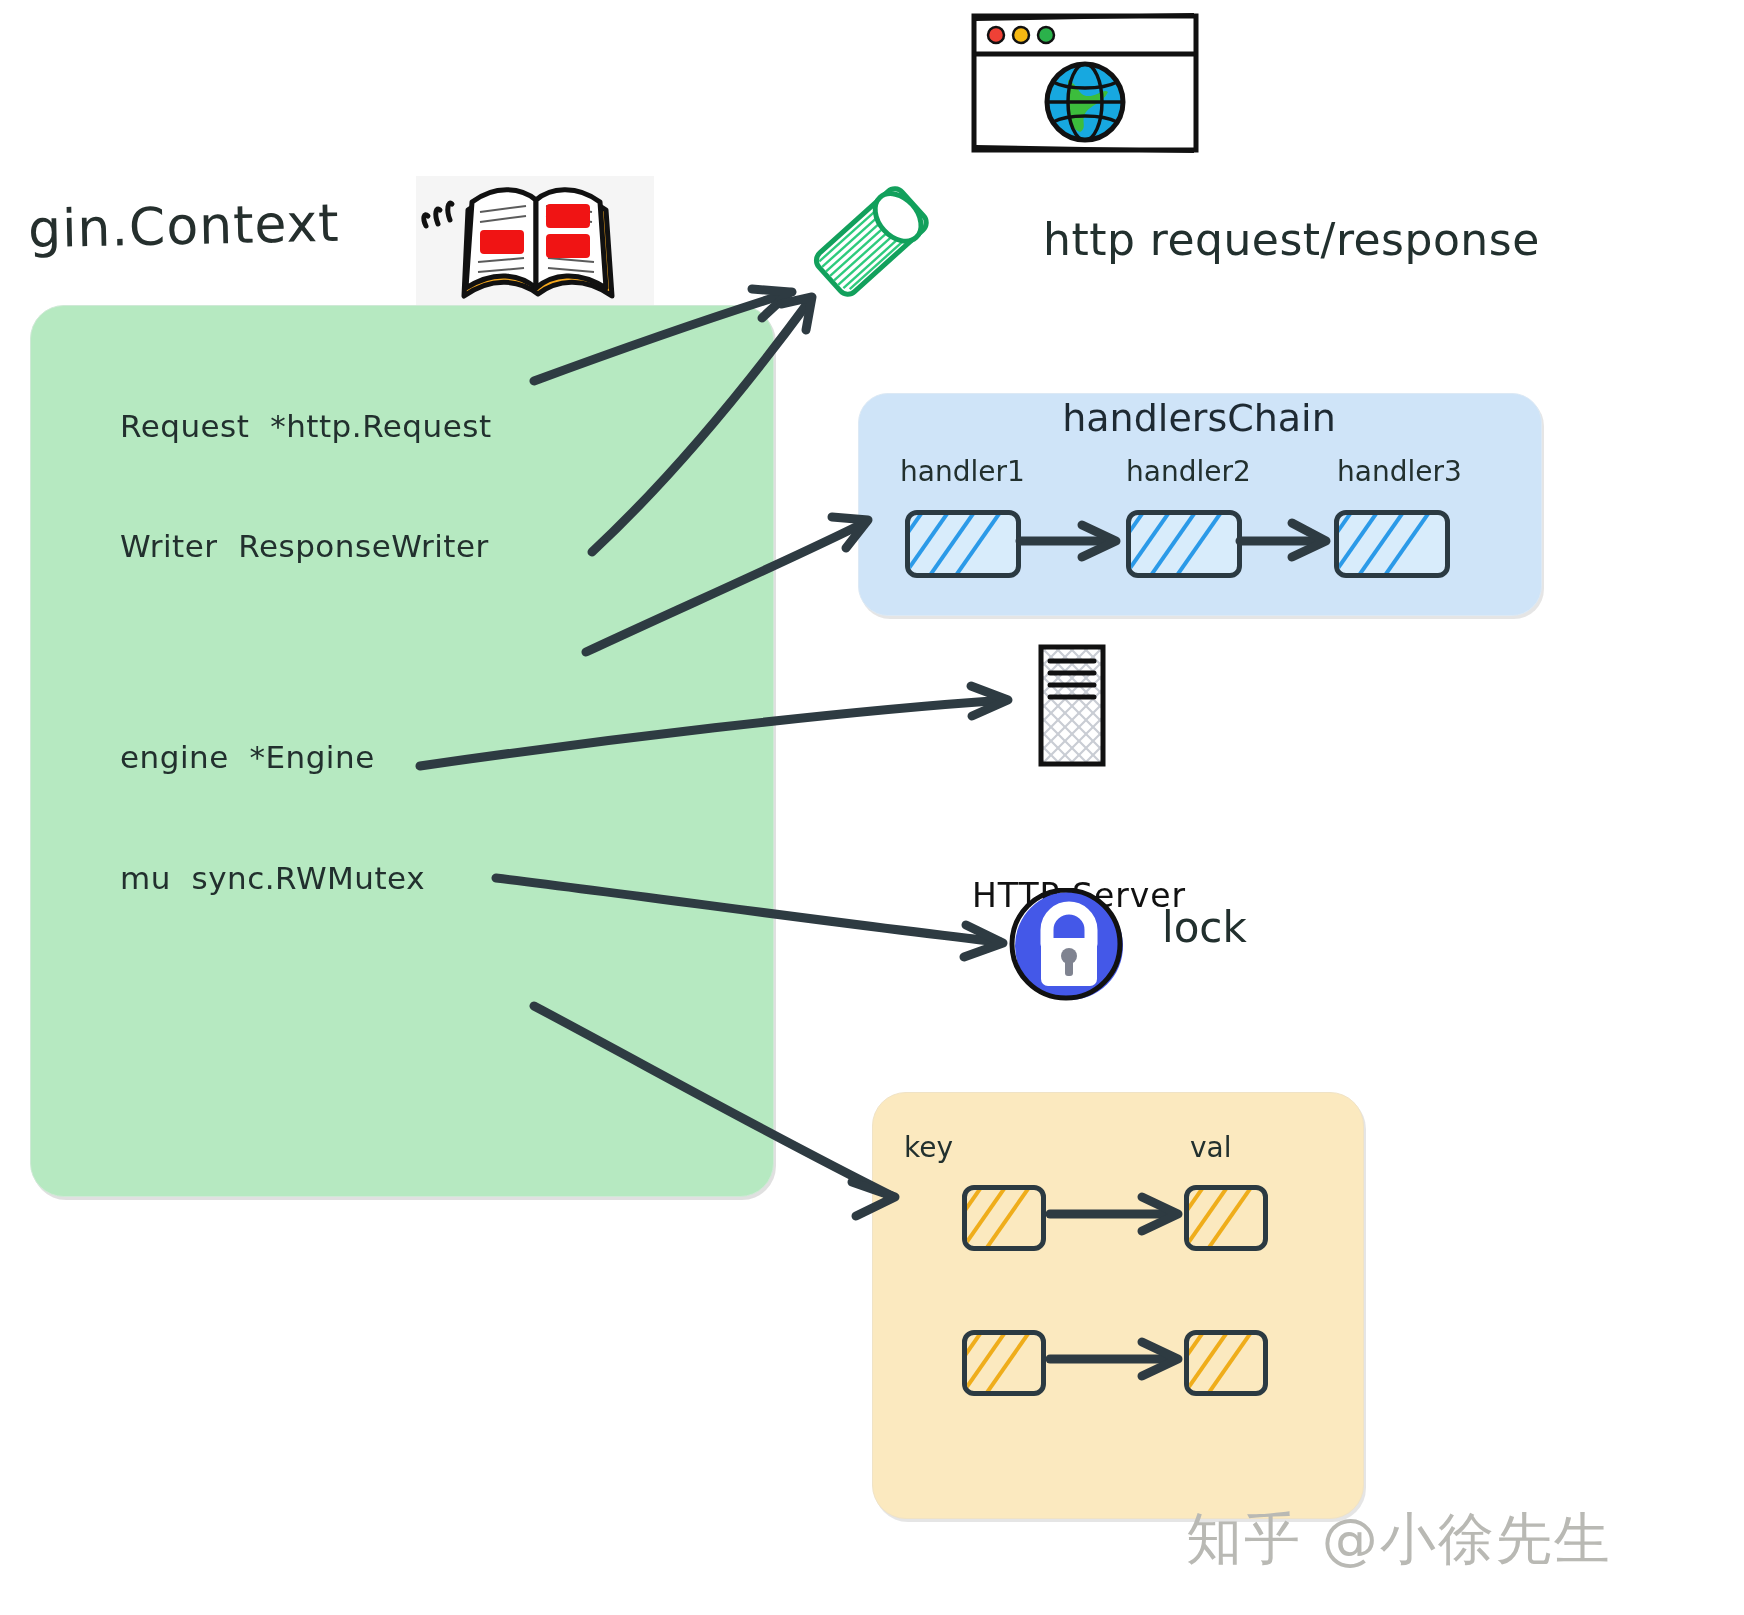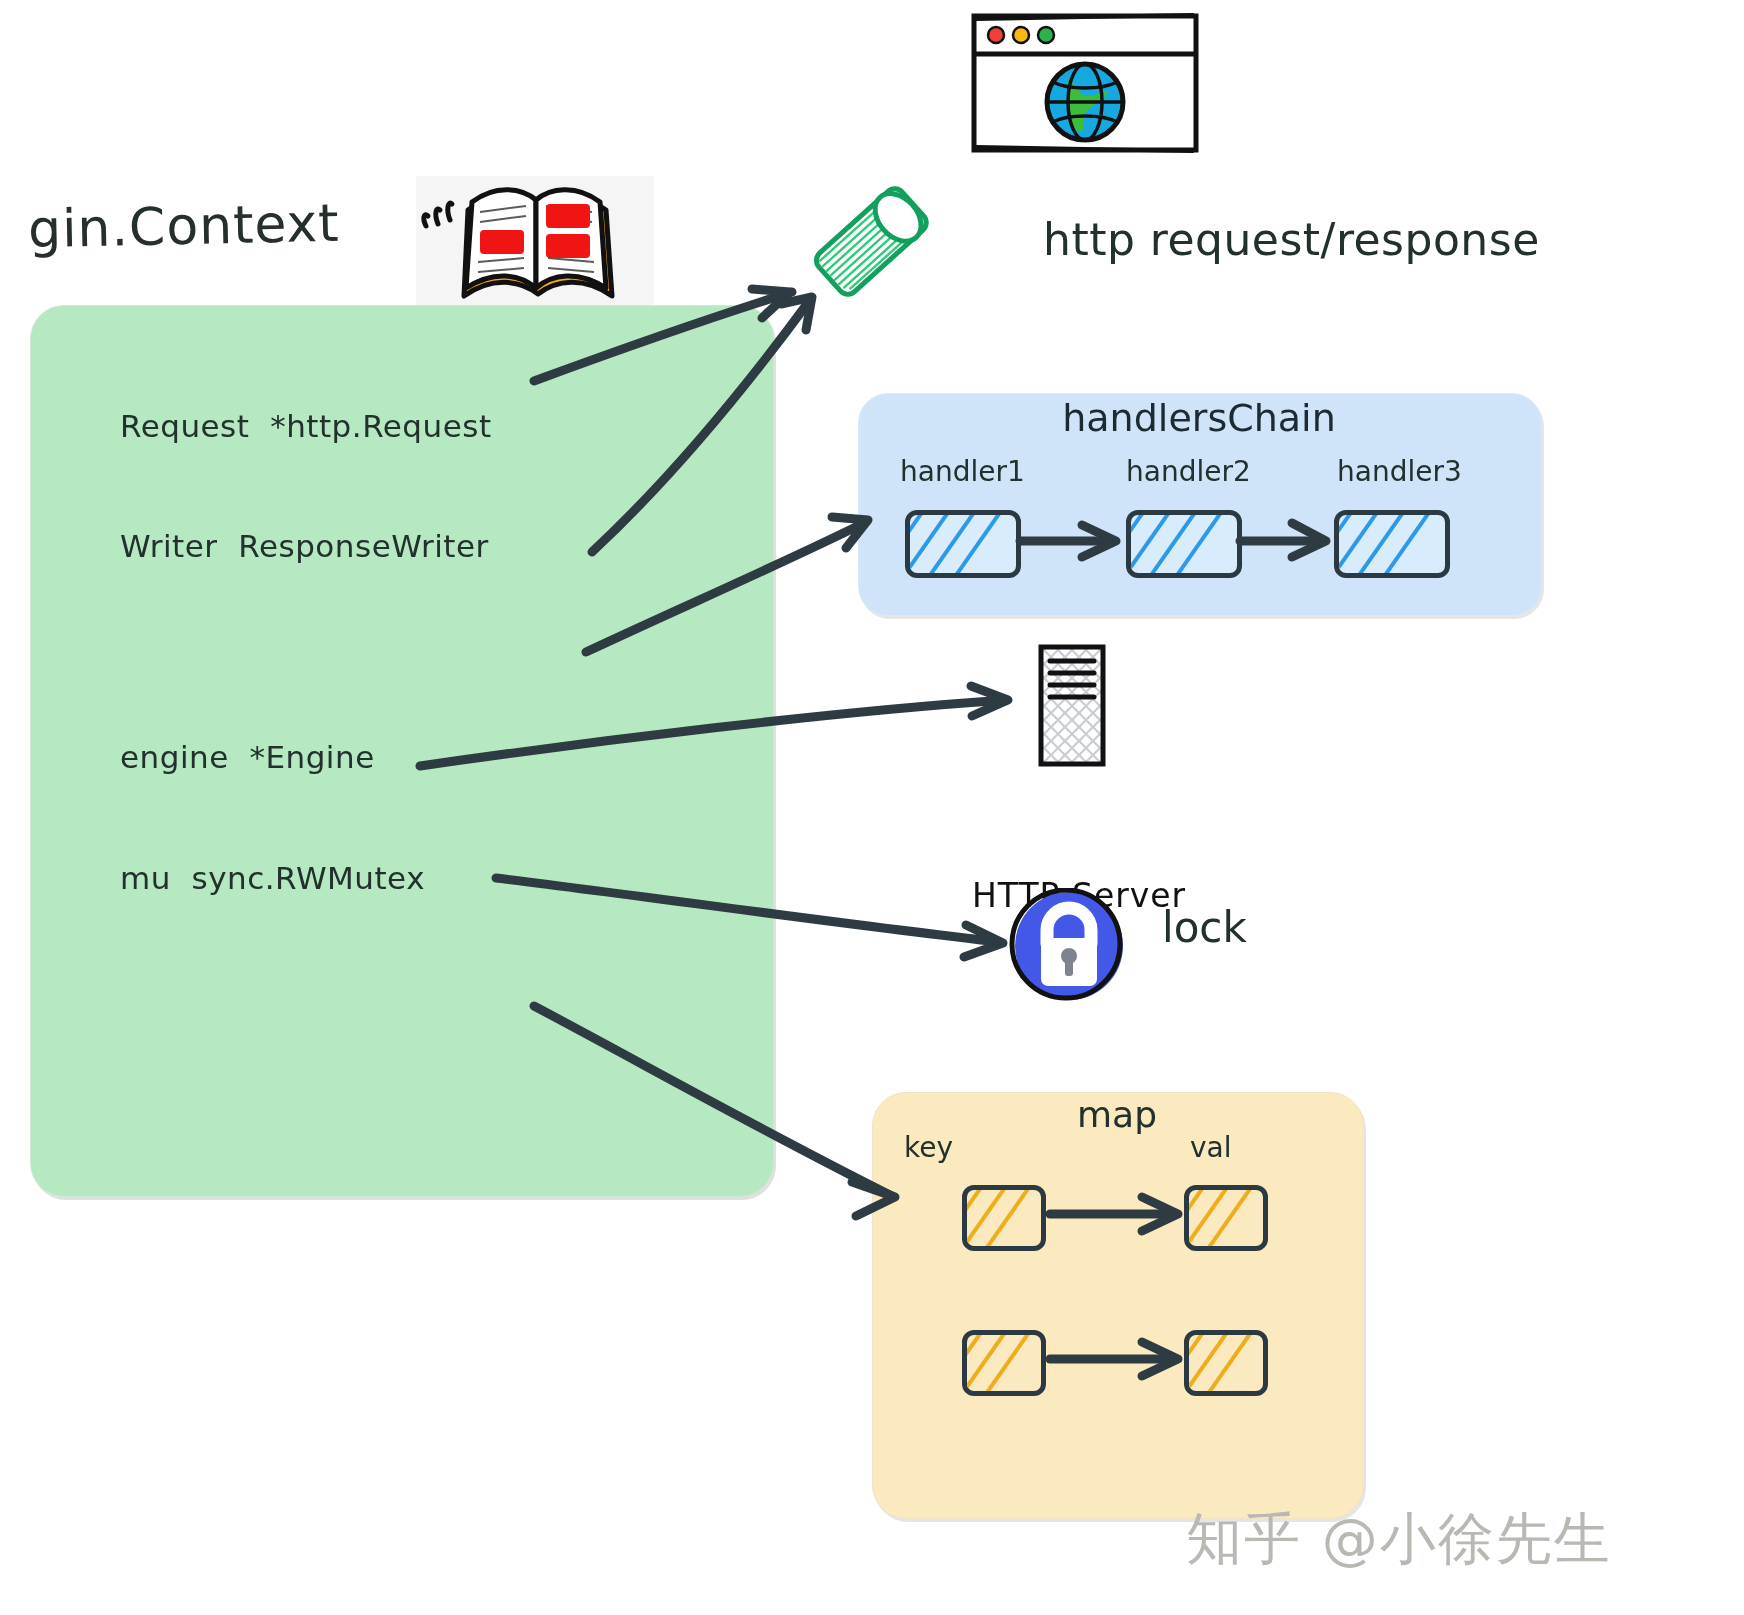"map" div.hand { html: <div>map</div> -> none }
